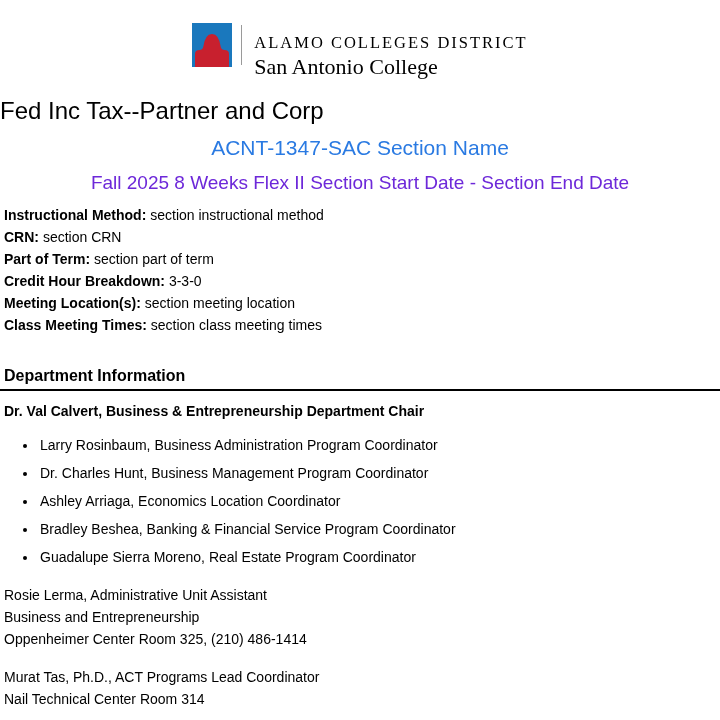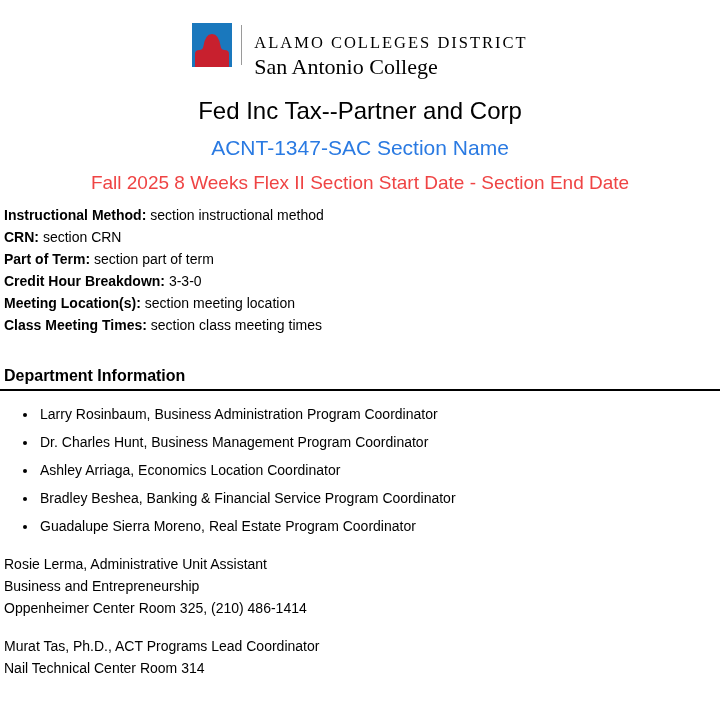"Fed Inc Tax--Partner and Corp" .course-title { text-align: center -> none }
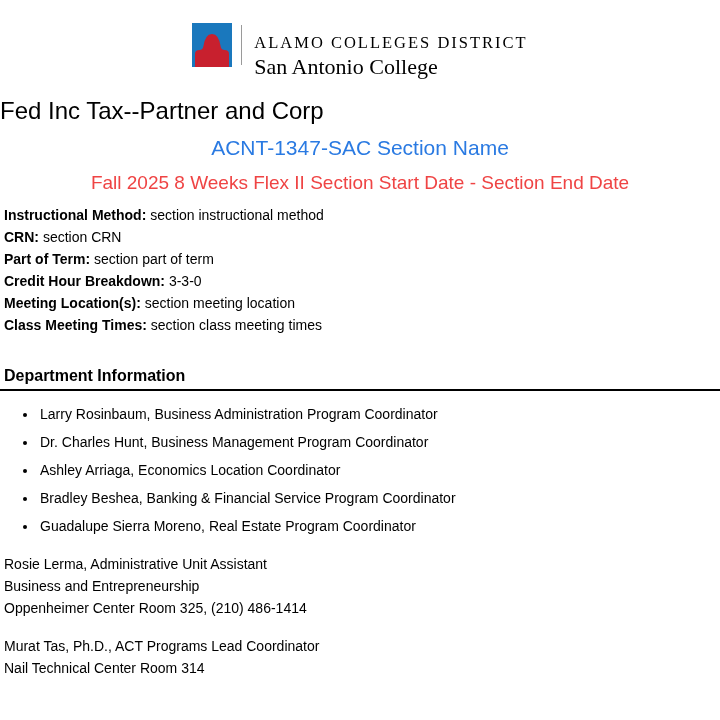"Fall 2025 8 Weeks Flex" .term-dates { color: #ef4444 -> #6d28d9 }
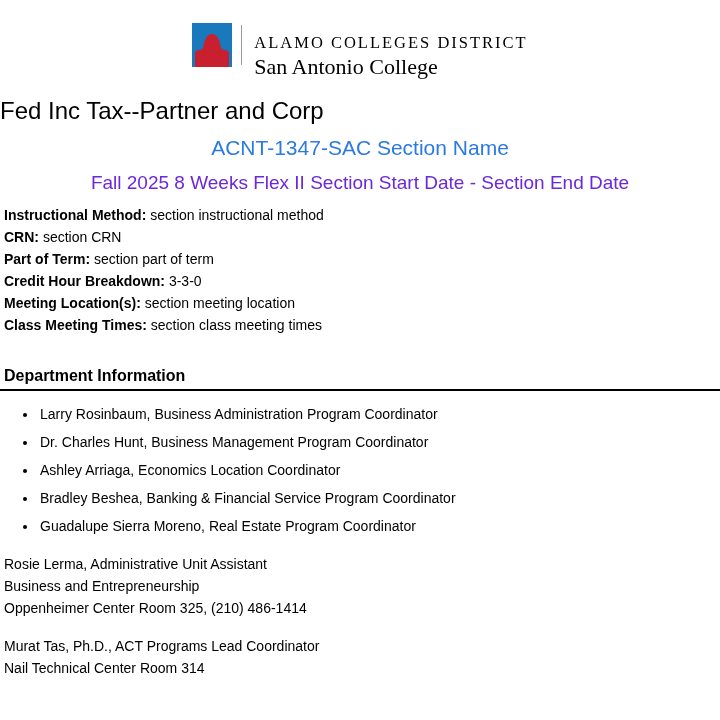"Dr. Val Calvert, Business &" div.person-name { html: none -> <div>Dr. Val Calvert, Business &amp; Entrepreneurship Department Chair</div> }
